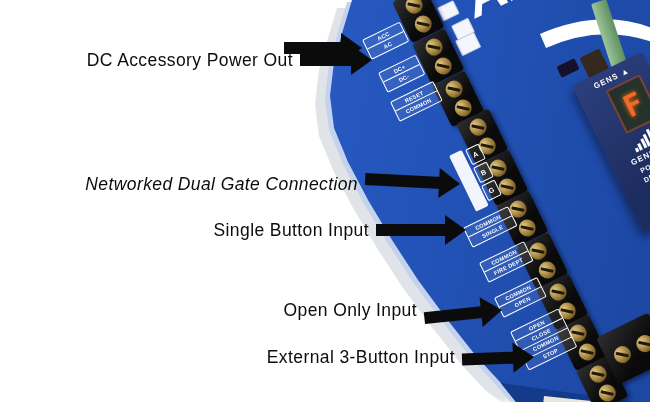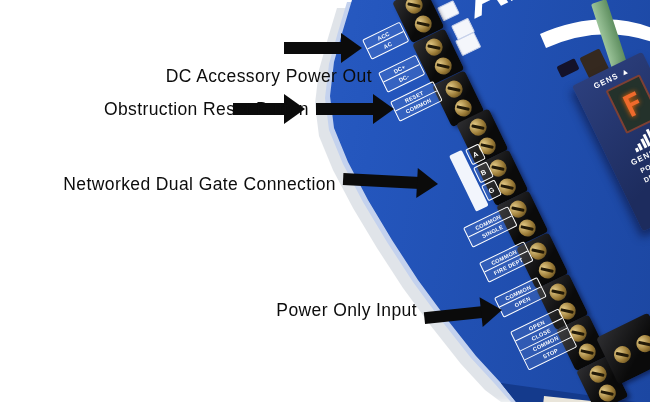"DC Accessory Power Out" div.callout { flex-direction: column -> none; top: 66px -> 45px }
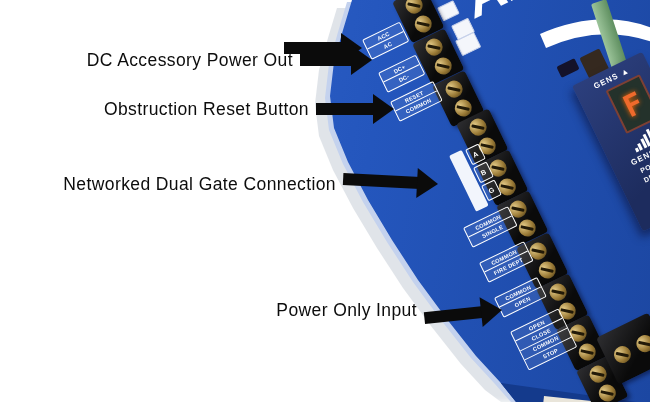"Obstruction Reset Button" div.callout { html: <div> <span>Obstruction Reset Button</span> <span> <span></span> <span></span> </span> </div> -> none }
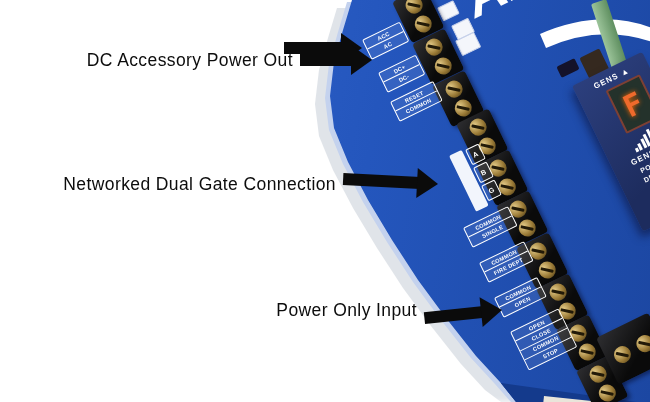"Networked Dual Gate Connection" div.callout { font-style: none -> italic; right: 212px -> 190px }
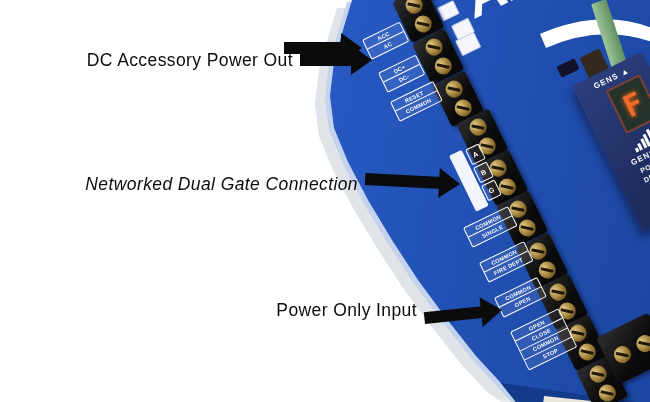"Single Button Input" div.callout { html: none -> <div> <span>Single Button Input</span> <span> <span></span> <span></span> </span> </div> }
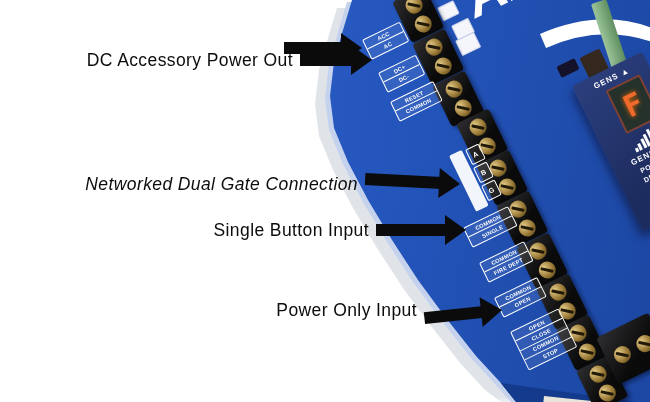"Power Only Input" span.callout-label { text: Power -> Open }
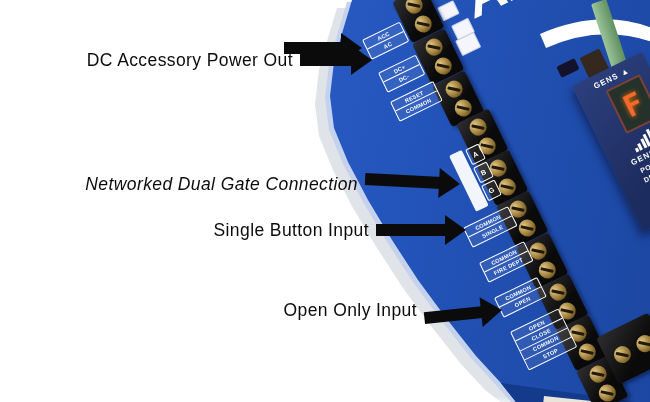"External 3-Button Input" div.callout { html: none -> <div> <span>External 3-Button Input</span> <span> <span></span> <span></span> </span> </div> }
